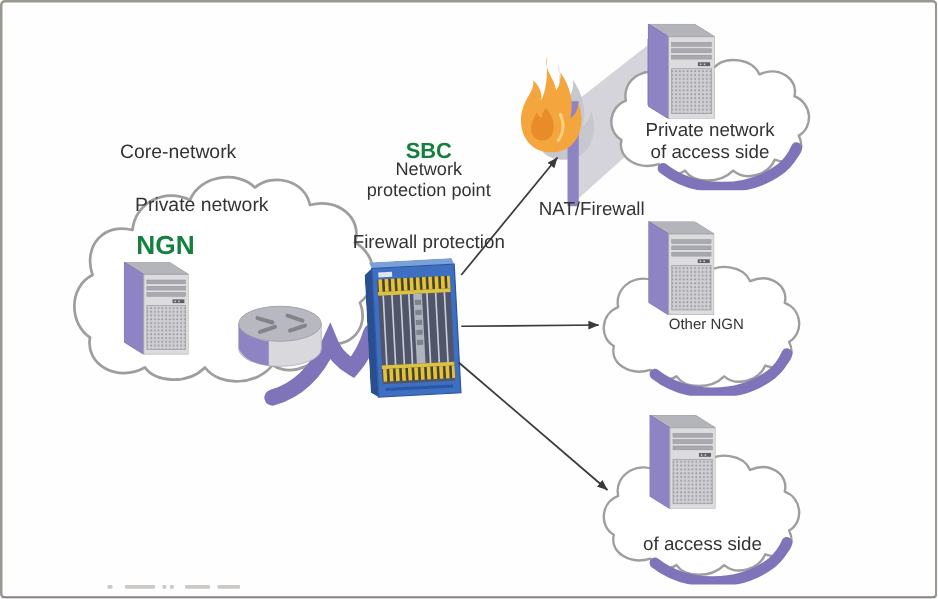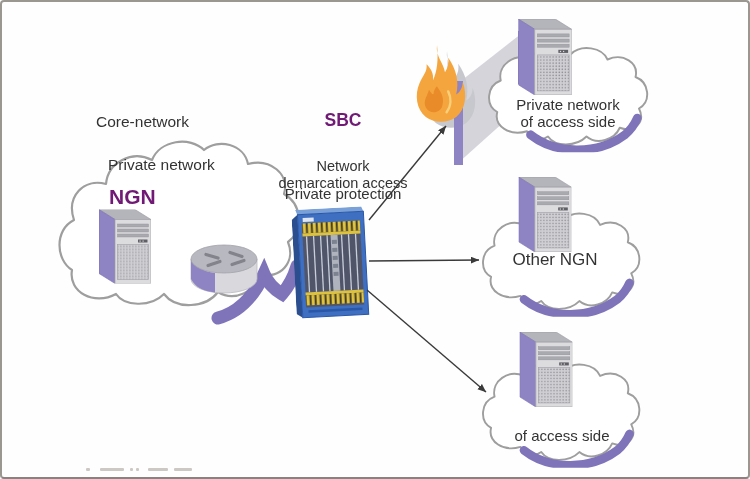"SBC" .lbl.bold { color: #701a75 -> #15803d }
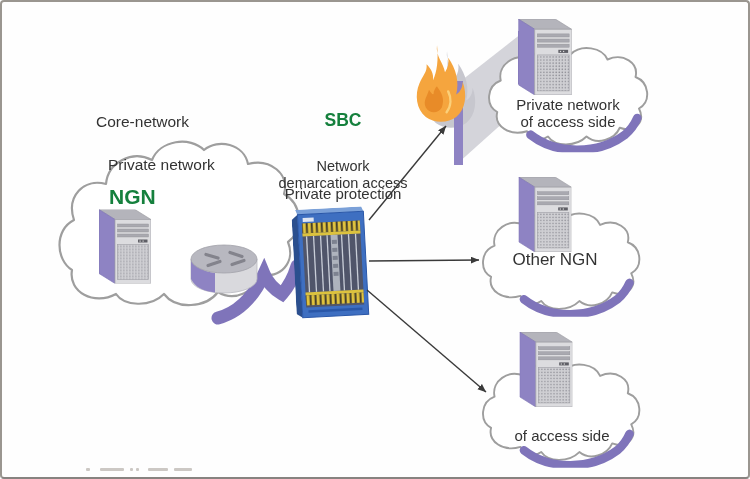"Network" div.lbl { top: 156px -> 126px }
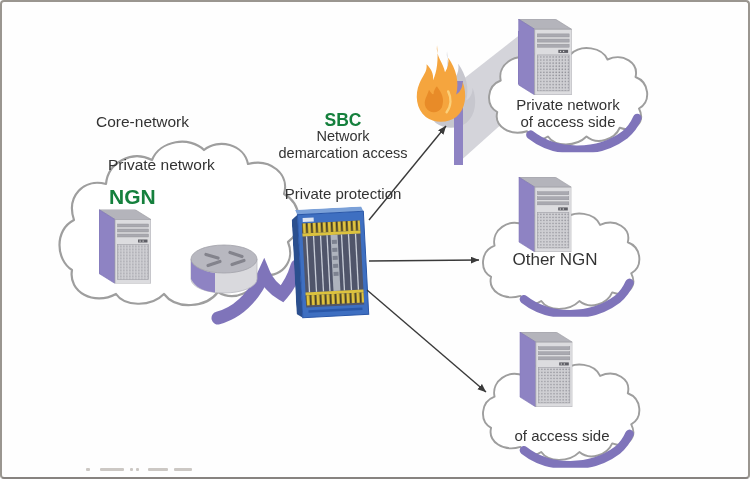"demarcation access" span { text: demarcation access -> protection point }
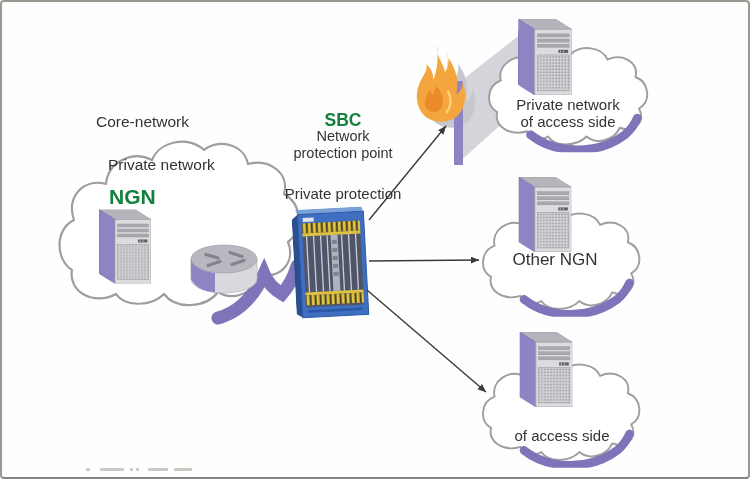"NAT/Firewall" div.lbl { html: none -> <div>NAT/Firewall</div> }
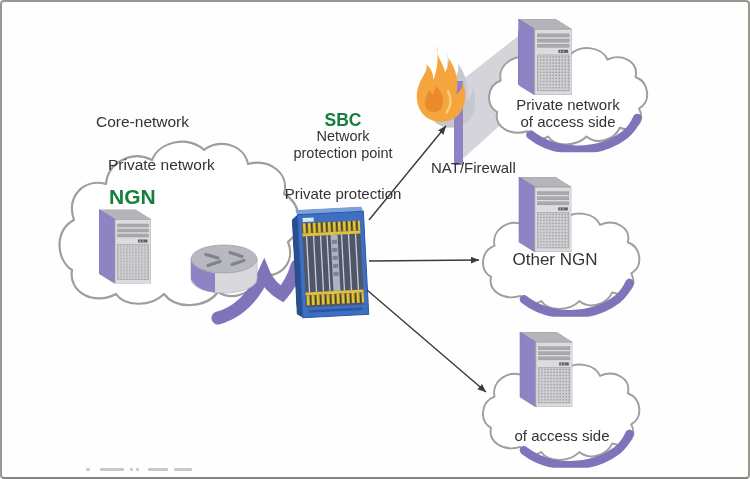"Private protection" div.lbl { text: Private -> Firewall }
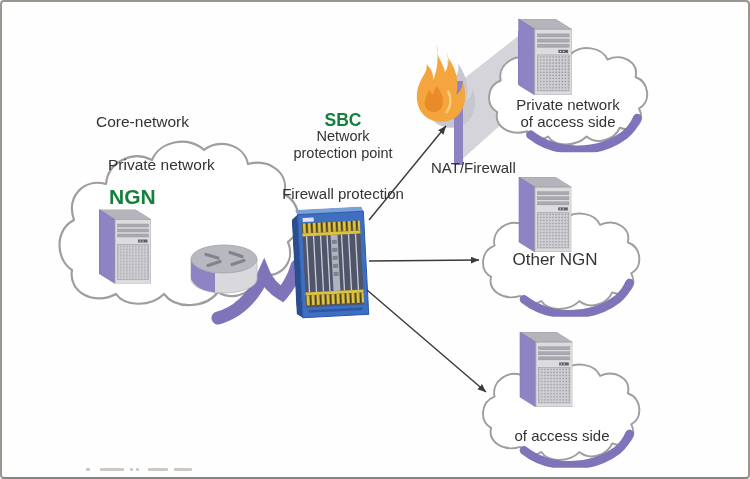"Other NGN" div.lbl { font-size: 17px -> 12px; left: 483px -> 493px }
